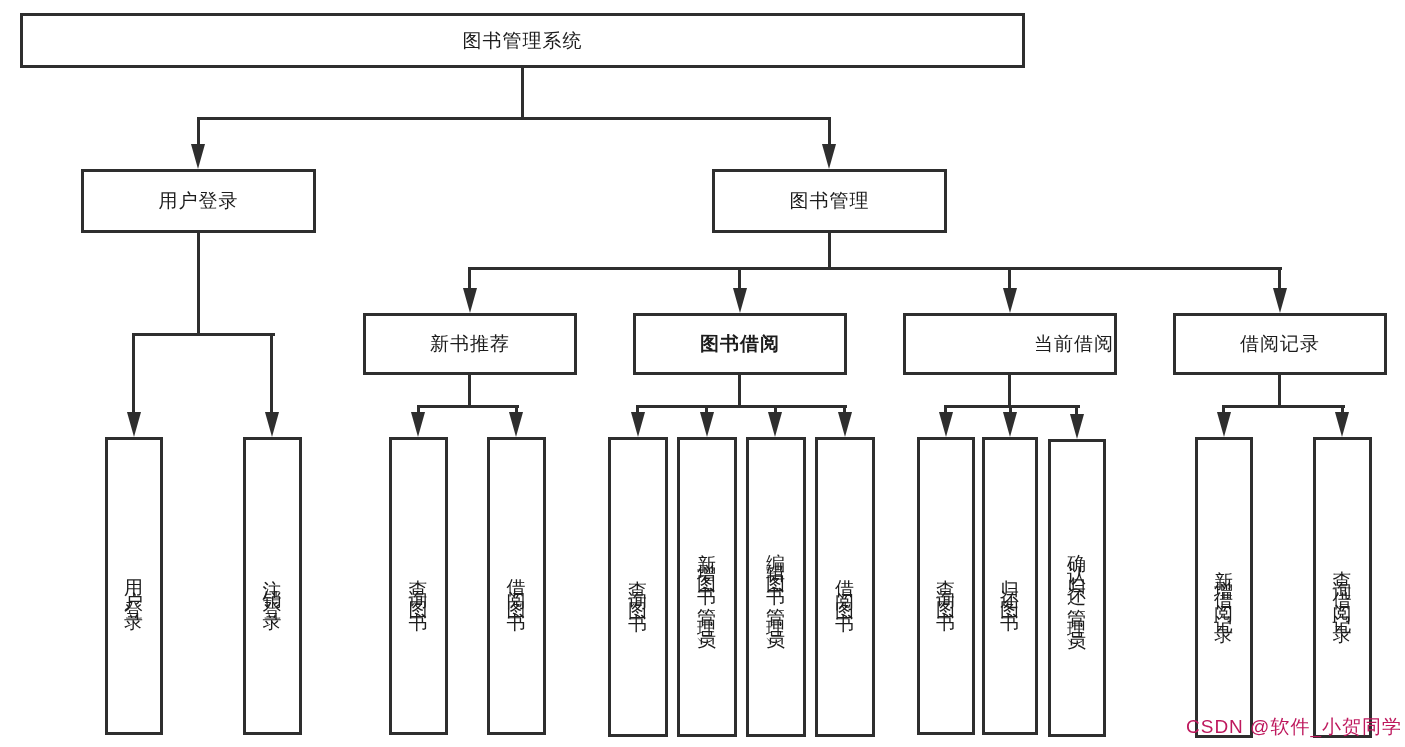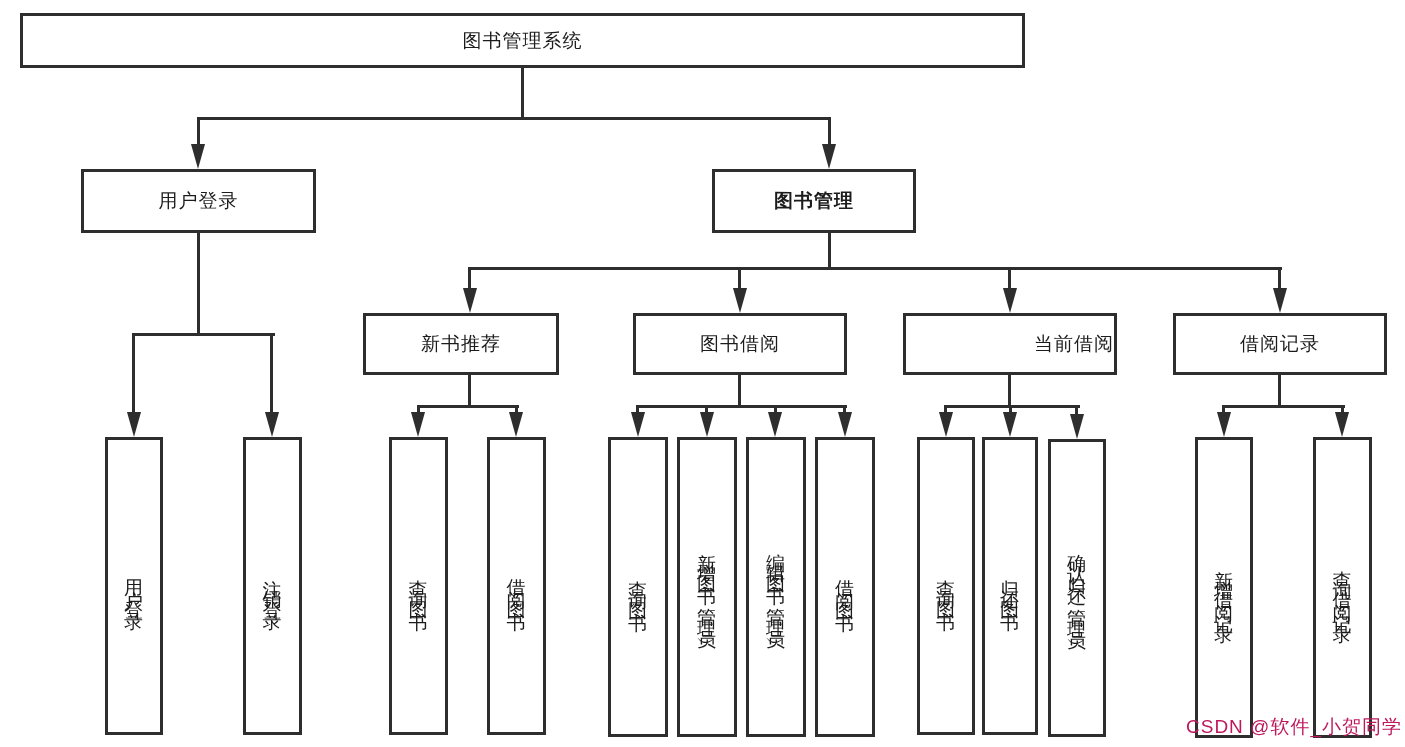"图书管理" div.box { font-weight: bold -> none; width: 204px -> 235px }
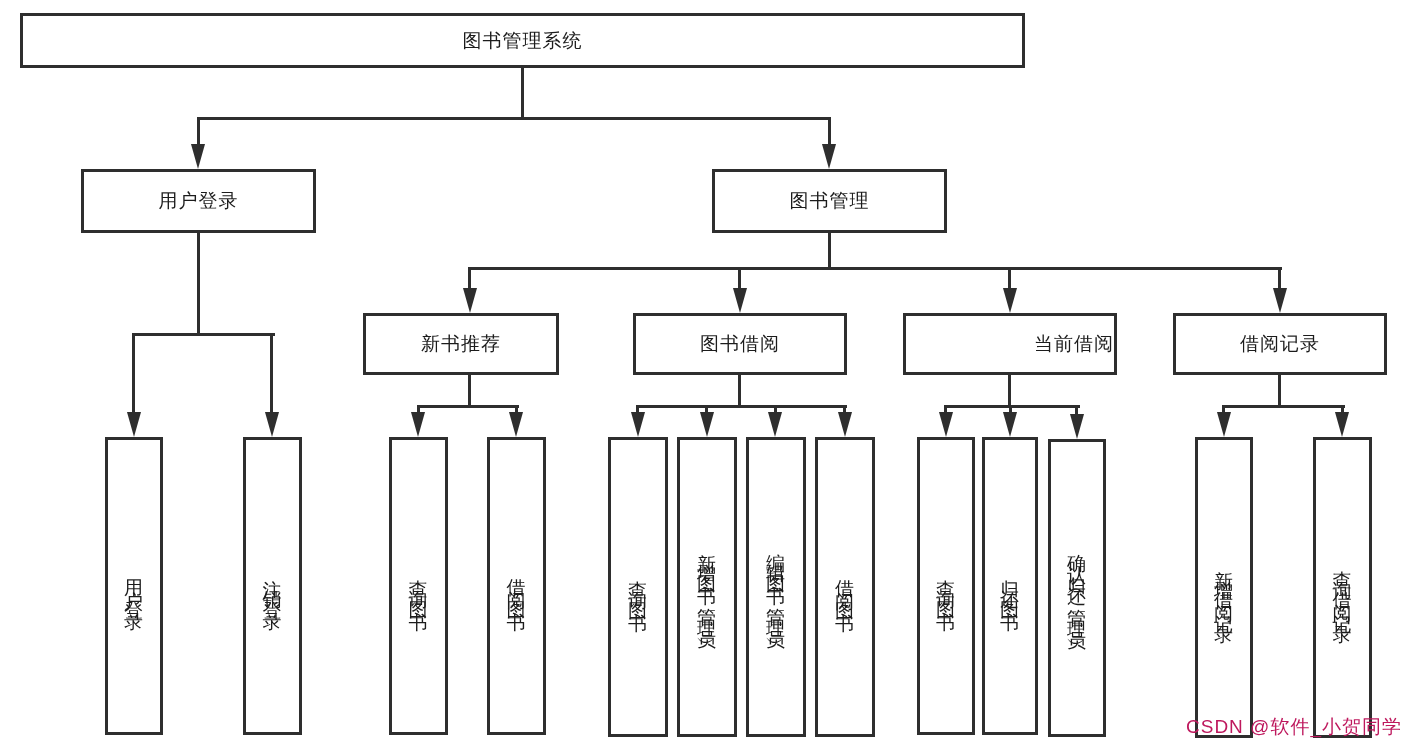"新书推荐" div.box { width: 196px -> 214px }
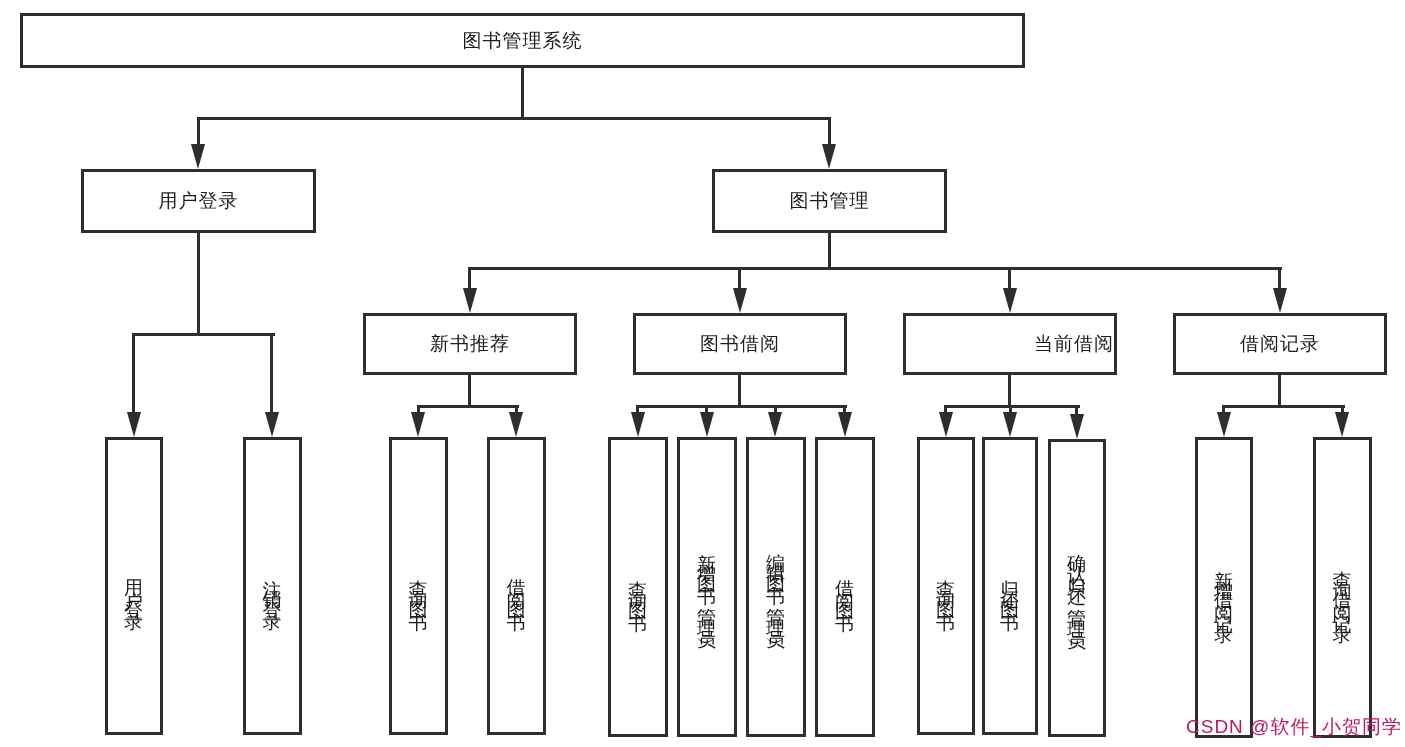"图书借阅" div.box { font-weight: none -> bold }
